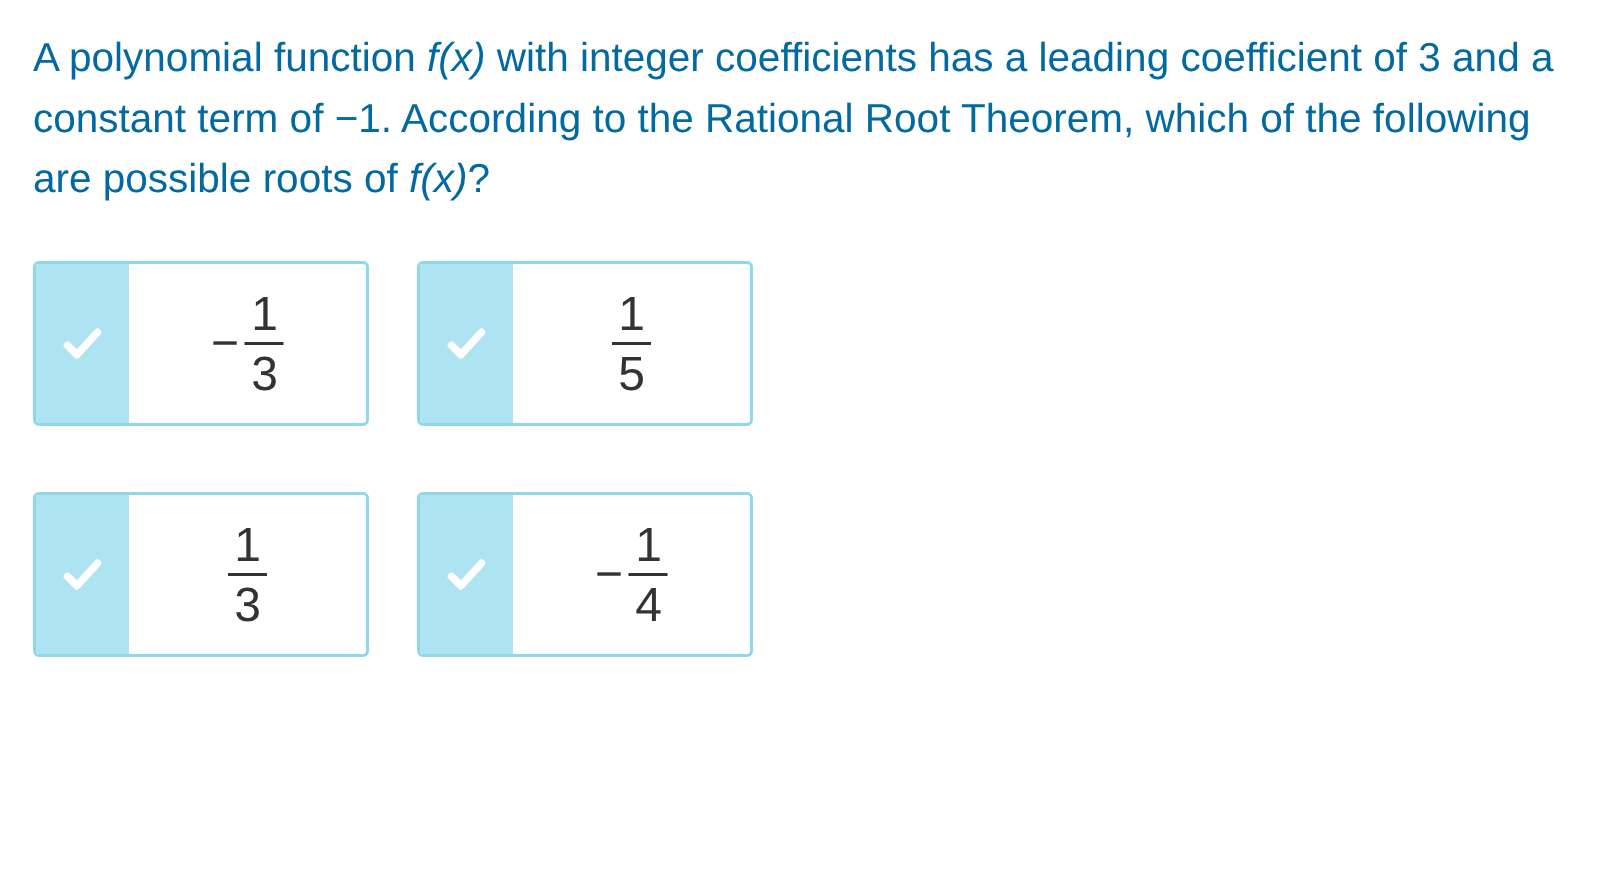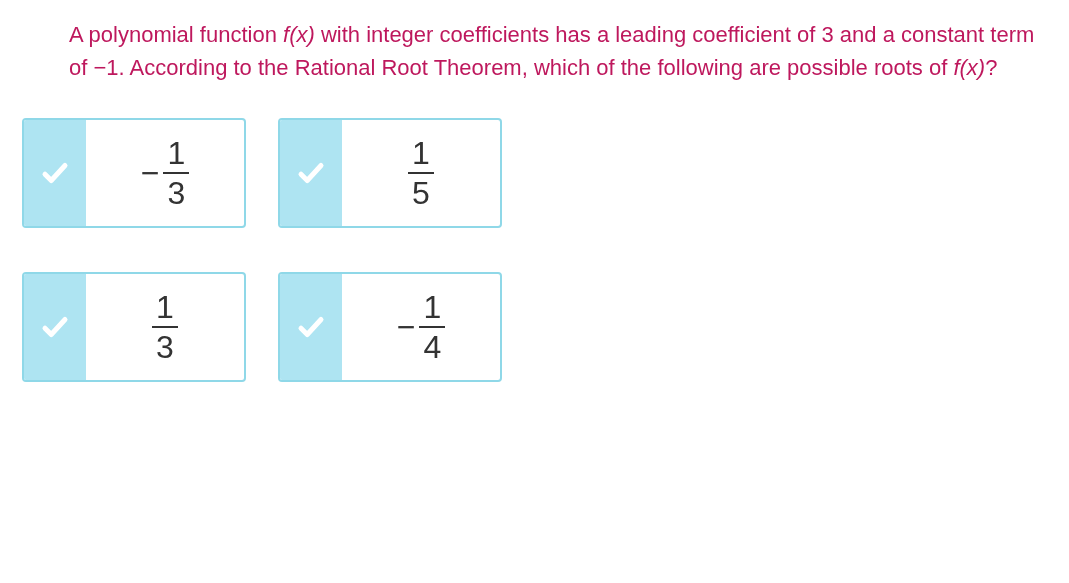"A polynomial function f(x) with" .question { color: #be185d -> #0369a1; font-size: 22px -> 27px; margin-left: 47px -> none }
